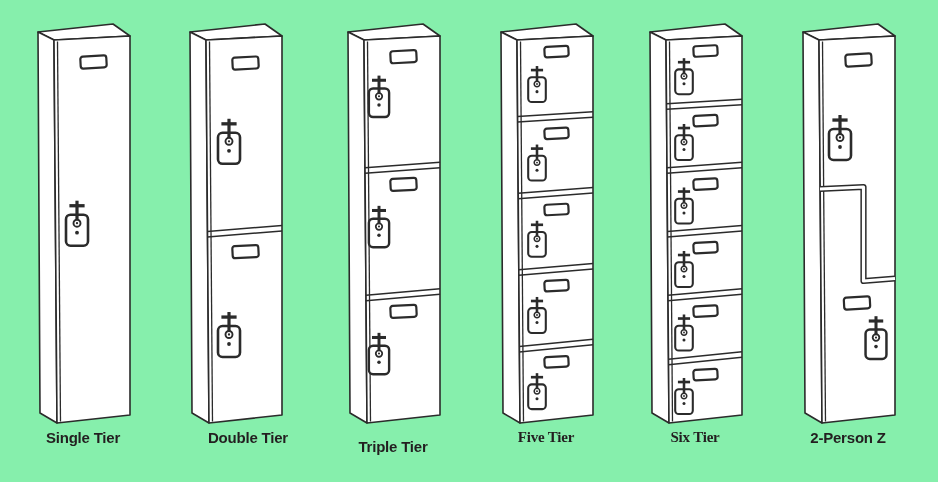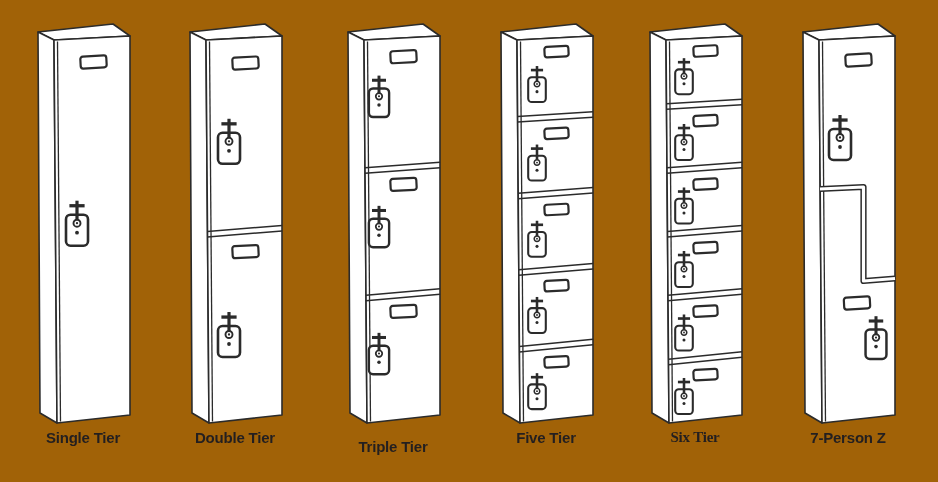"Single Tier" div.canvas { background: #a16207 -> #86efac }
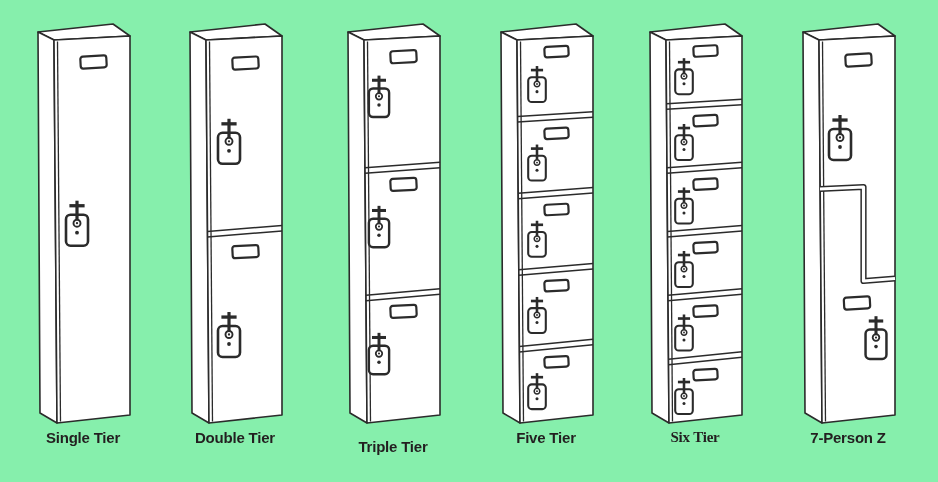"Double Tier" figcaption.locker-label { text-align: none -> right }
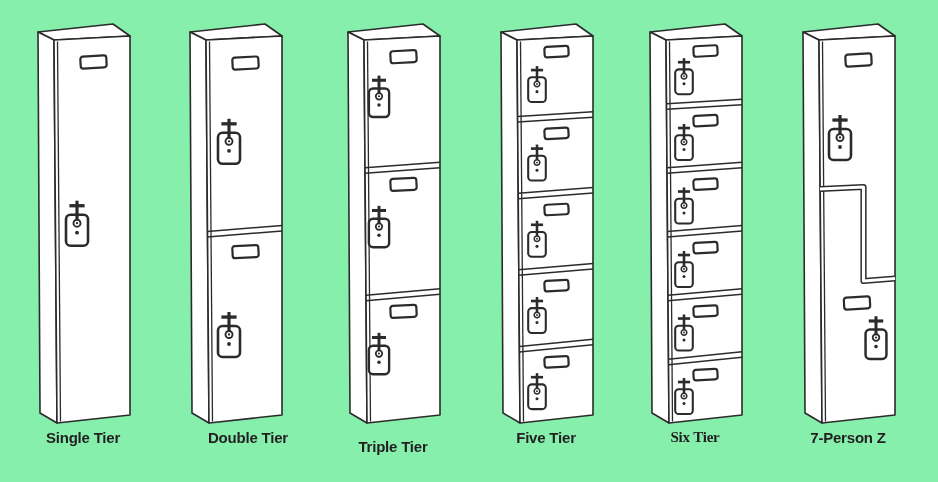"Five Tier" figcaption.locker-label { font-family: none -> Liberation Serif, serif }
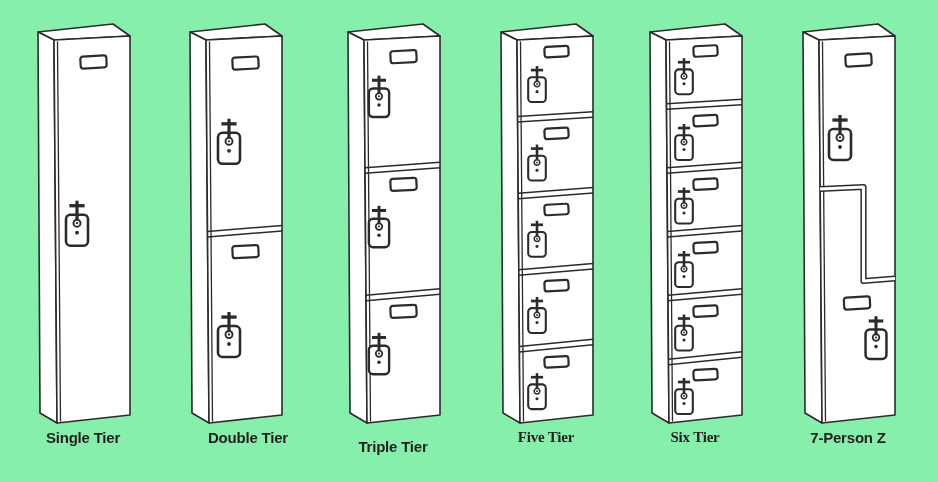"7-Person Z" figcaption.locker-label { text: 7-Person -> 2-Person }
